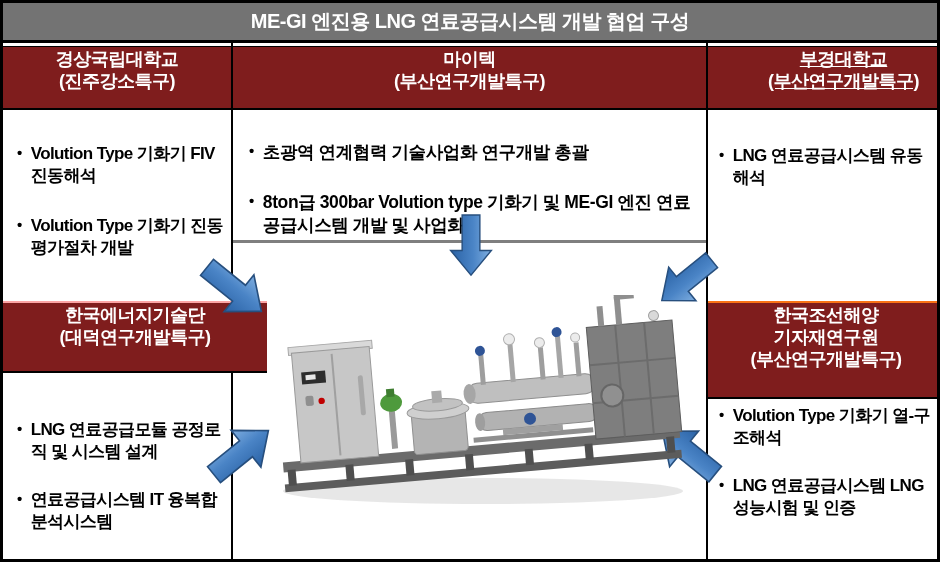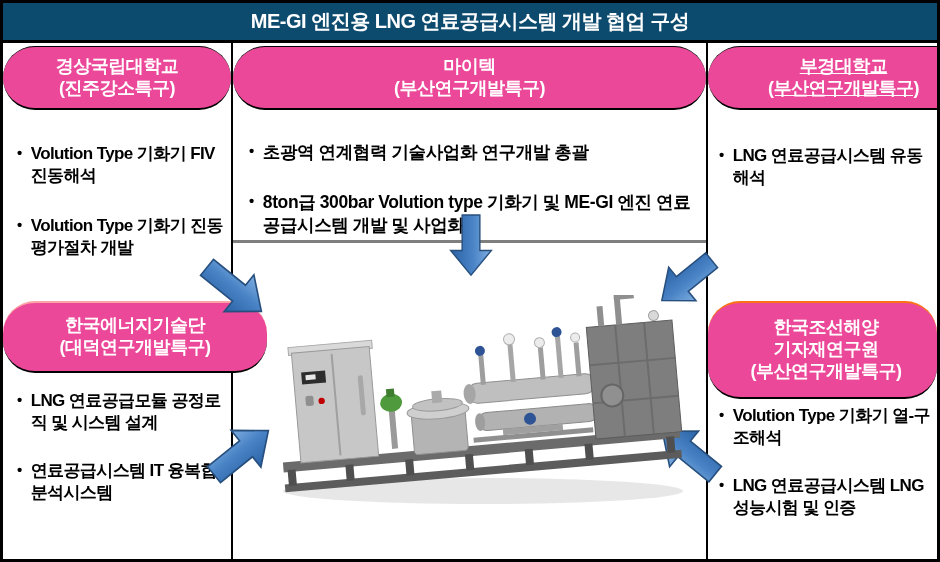"ME-GI 엔진용 LNG 연료공급시스템 개발" .title-bar { background: #0c4a6e -> #737373 }
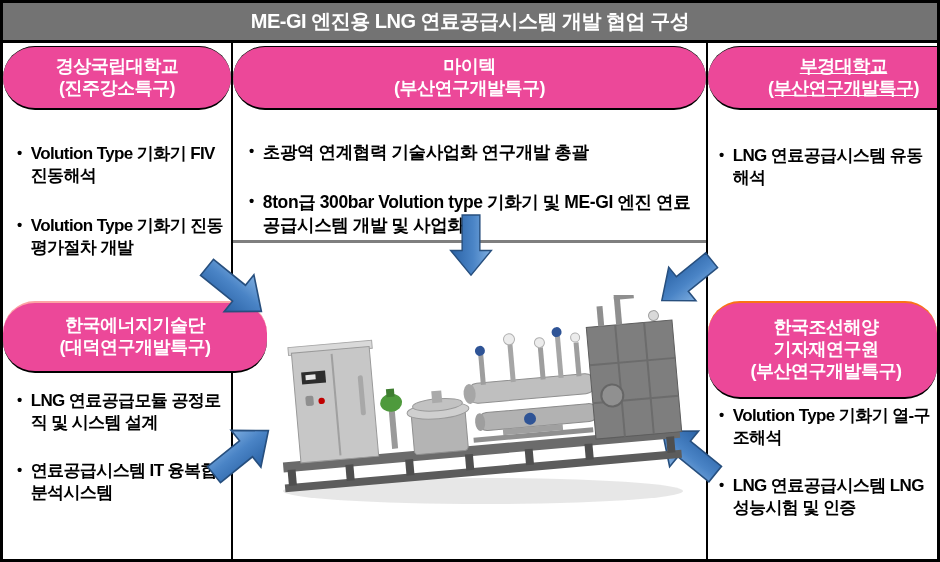"경상국립대학교" .org-header { background: #ec4899 -> #7f1d1d; border-radius: 32px -> none; justify-content: center -> none }
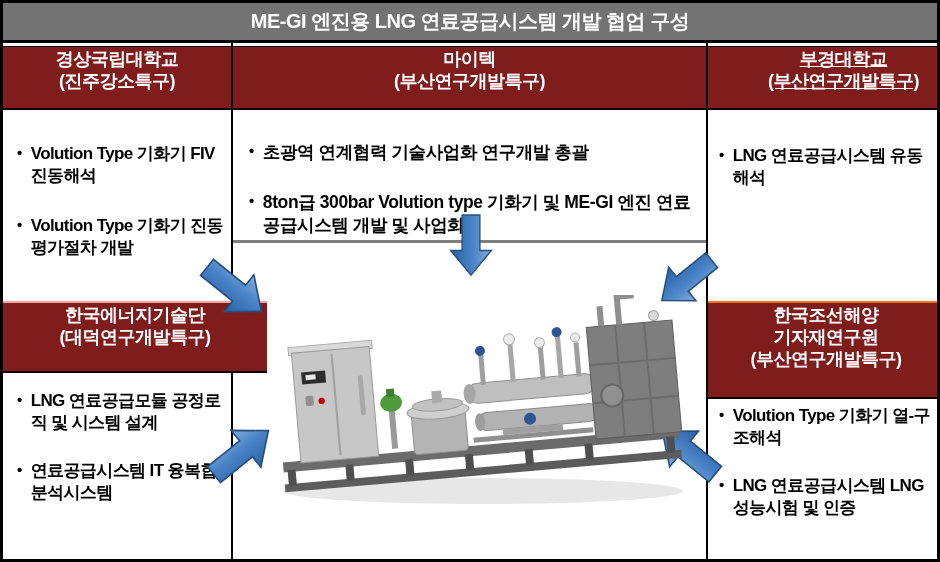"LNG 연료공급모듈 공정로직 및 시스템" #list-left-bottom { top: 387px -> 416px }
